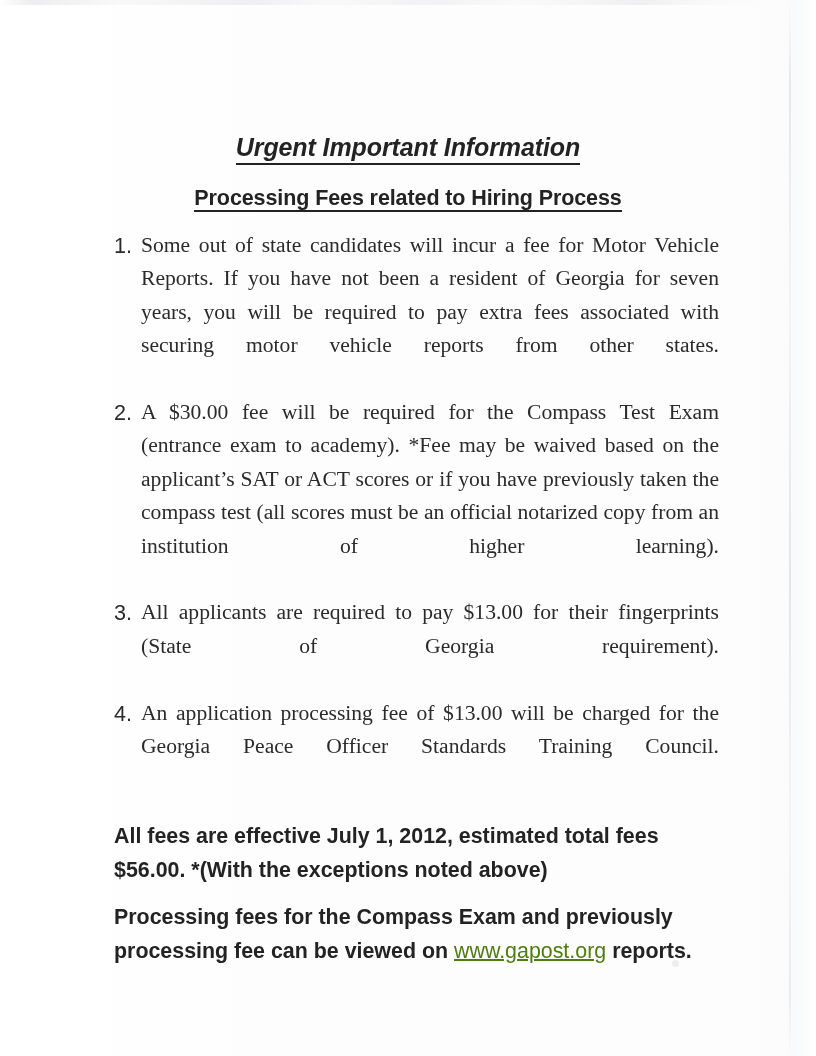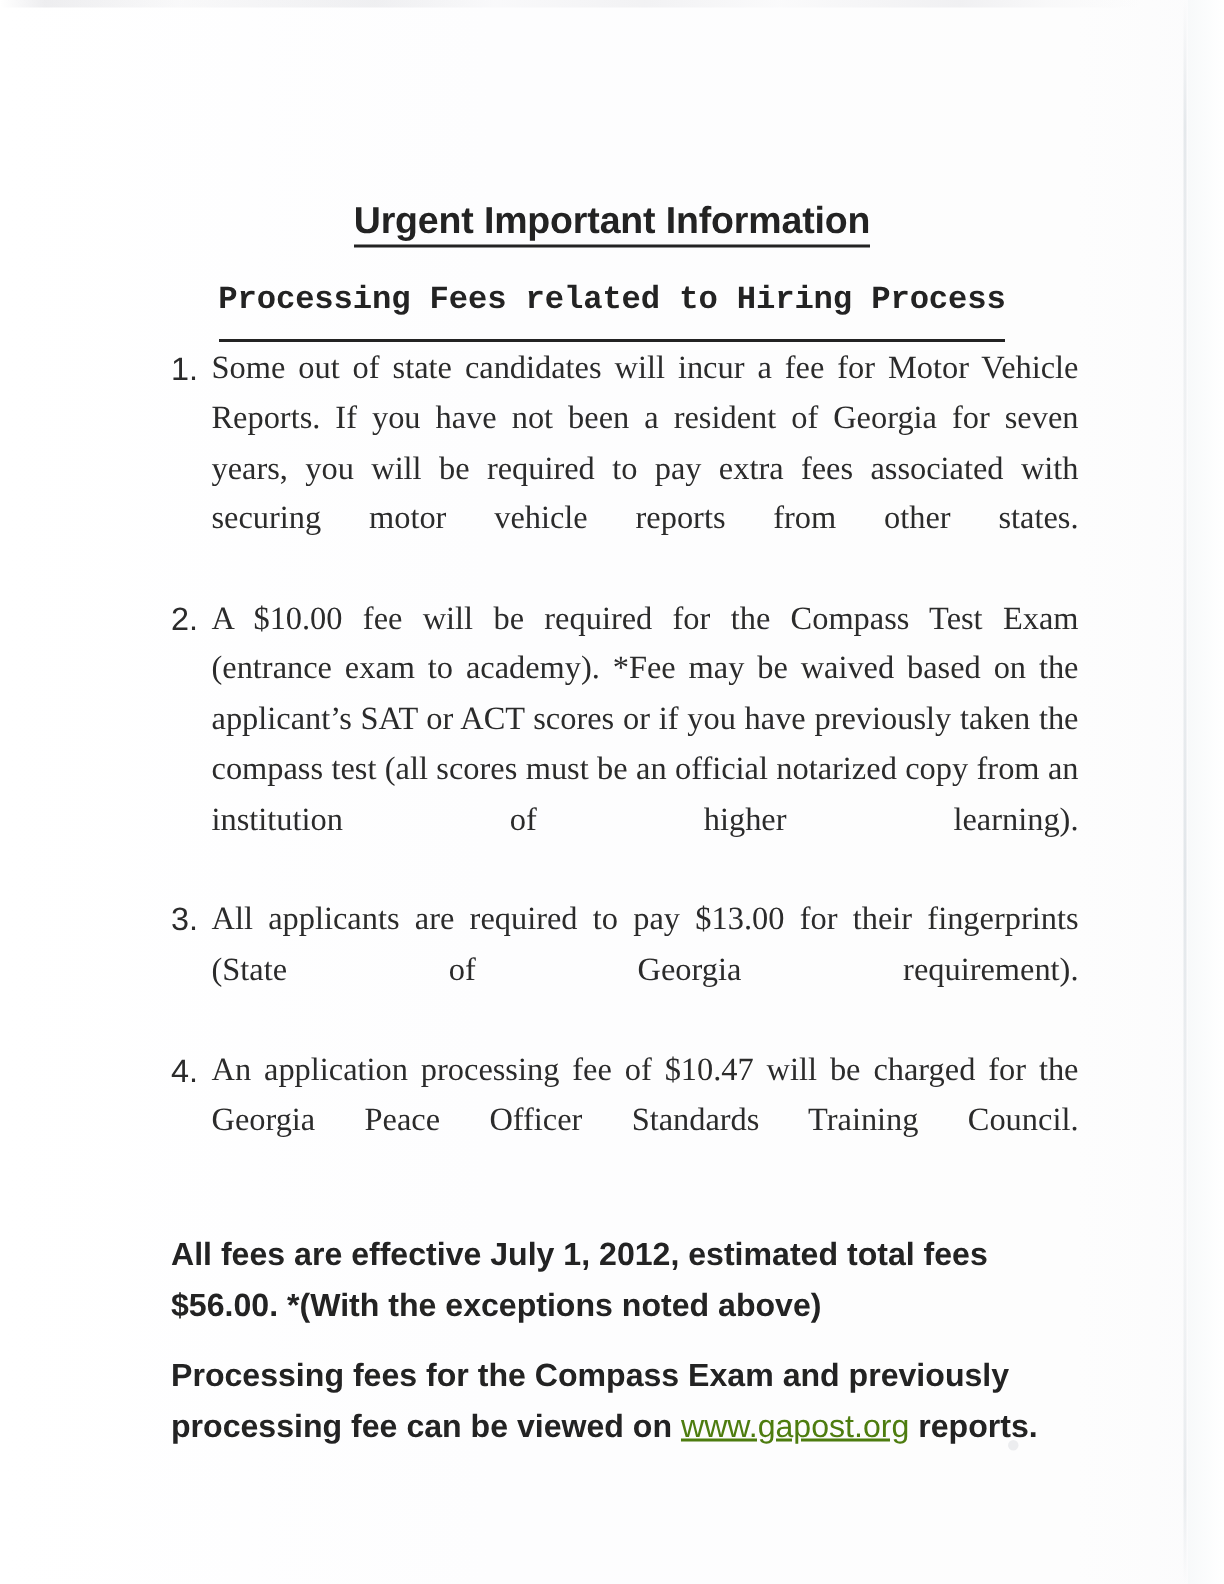"Urgent Important Information" .doc-title { font-style: none -> italic }
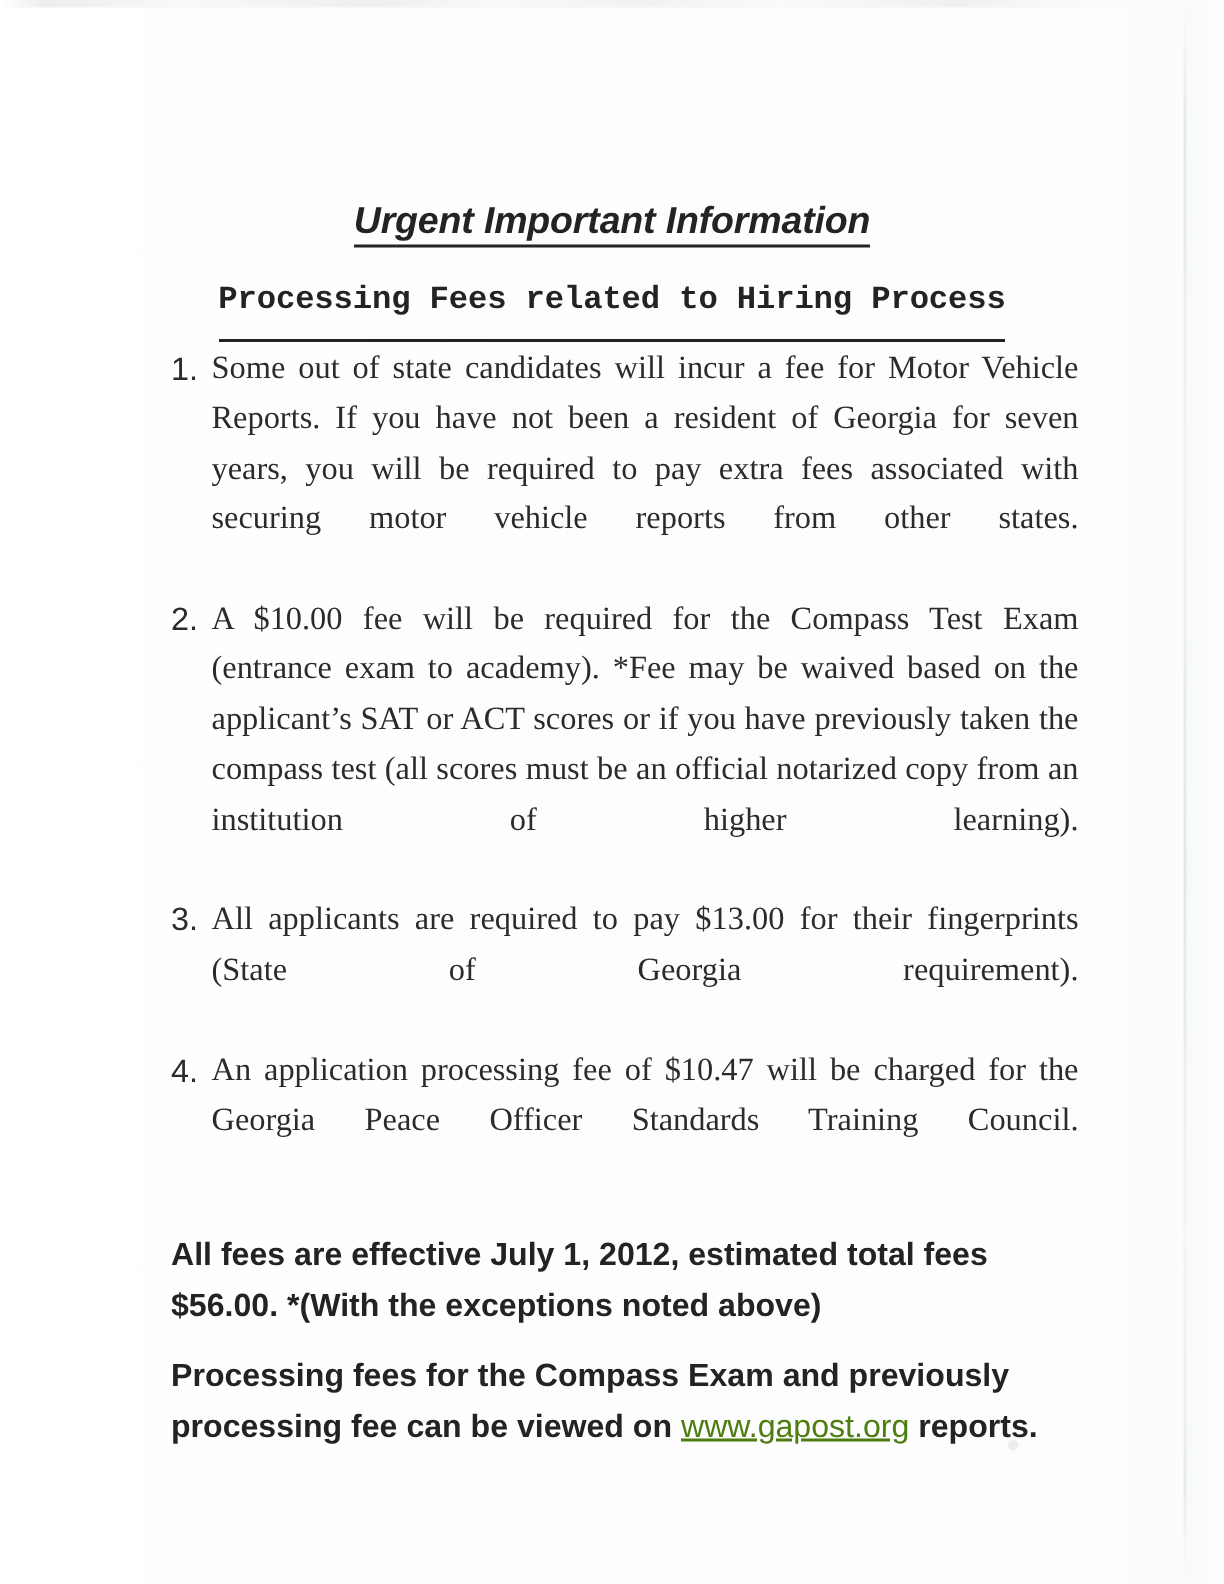"Processing Fees related to Hiring" .doc-subtitle span { font-family: Liberation Mono, monospace -> none; padding-bottom: 14px -> 0 }
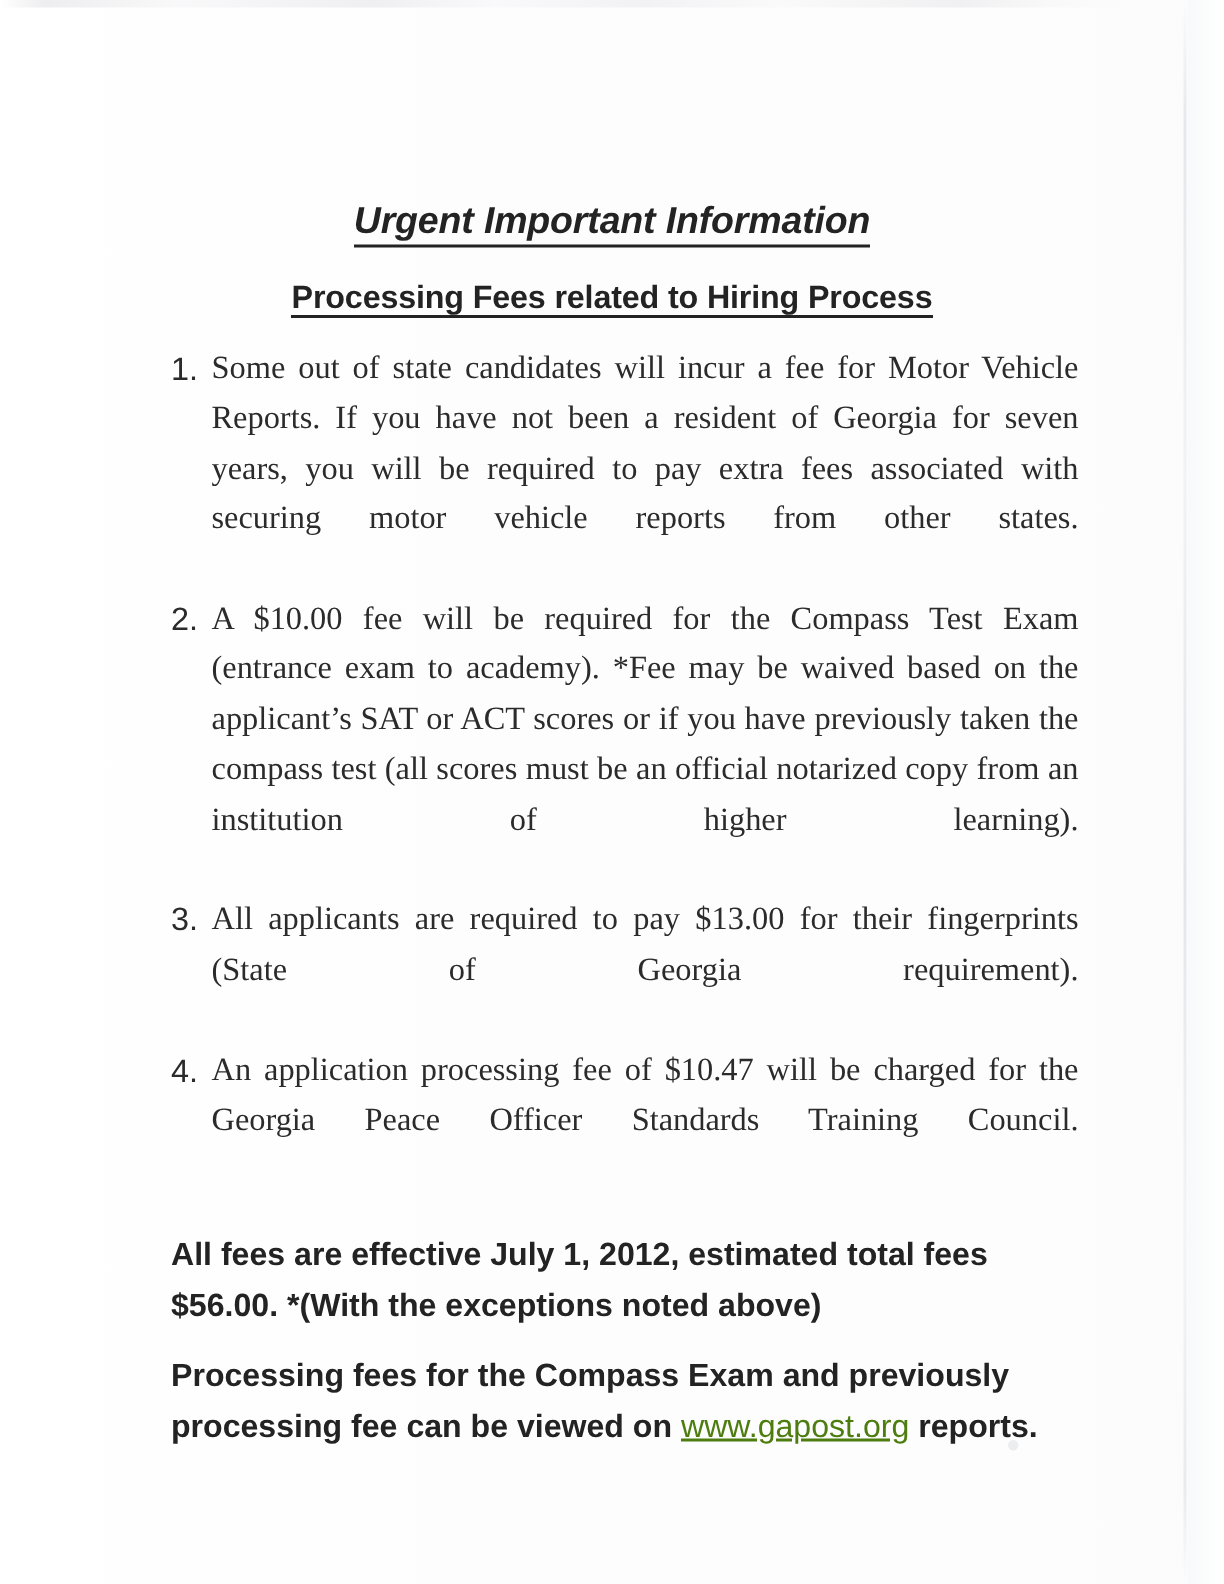"A $10.00 fee will be" span.body { text: $10.00 -> $30.00 }
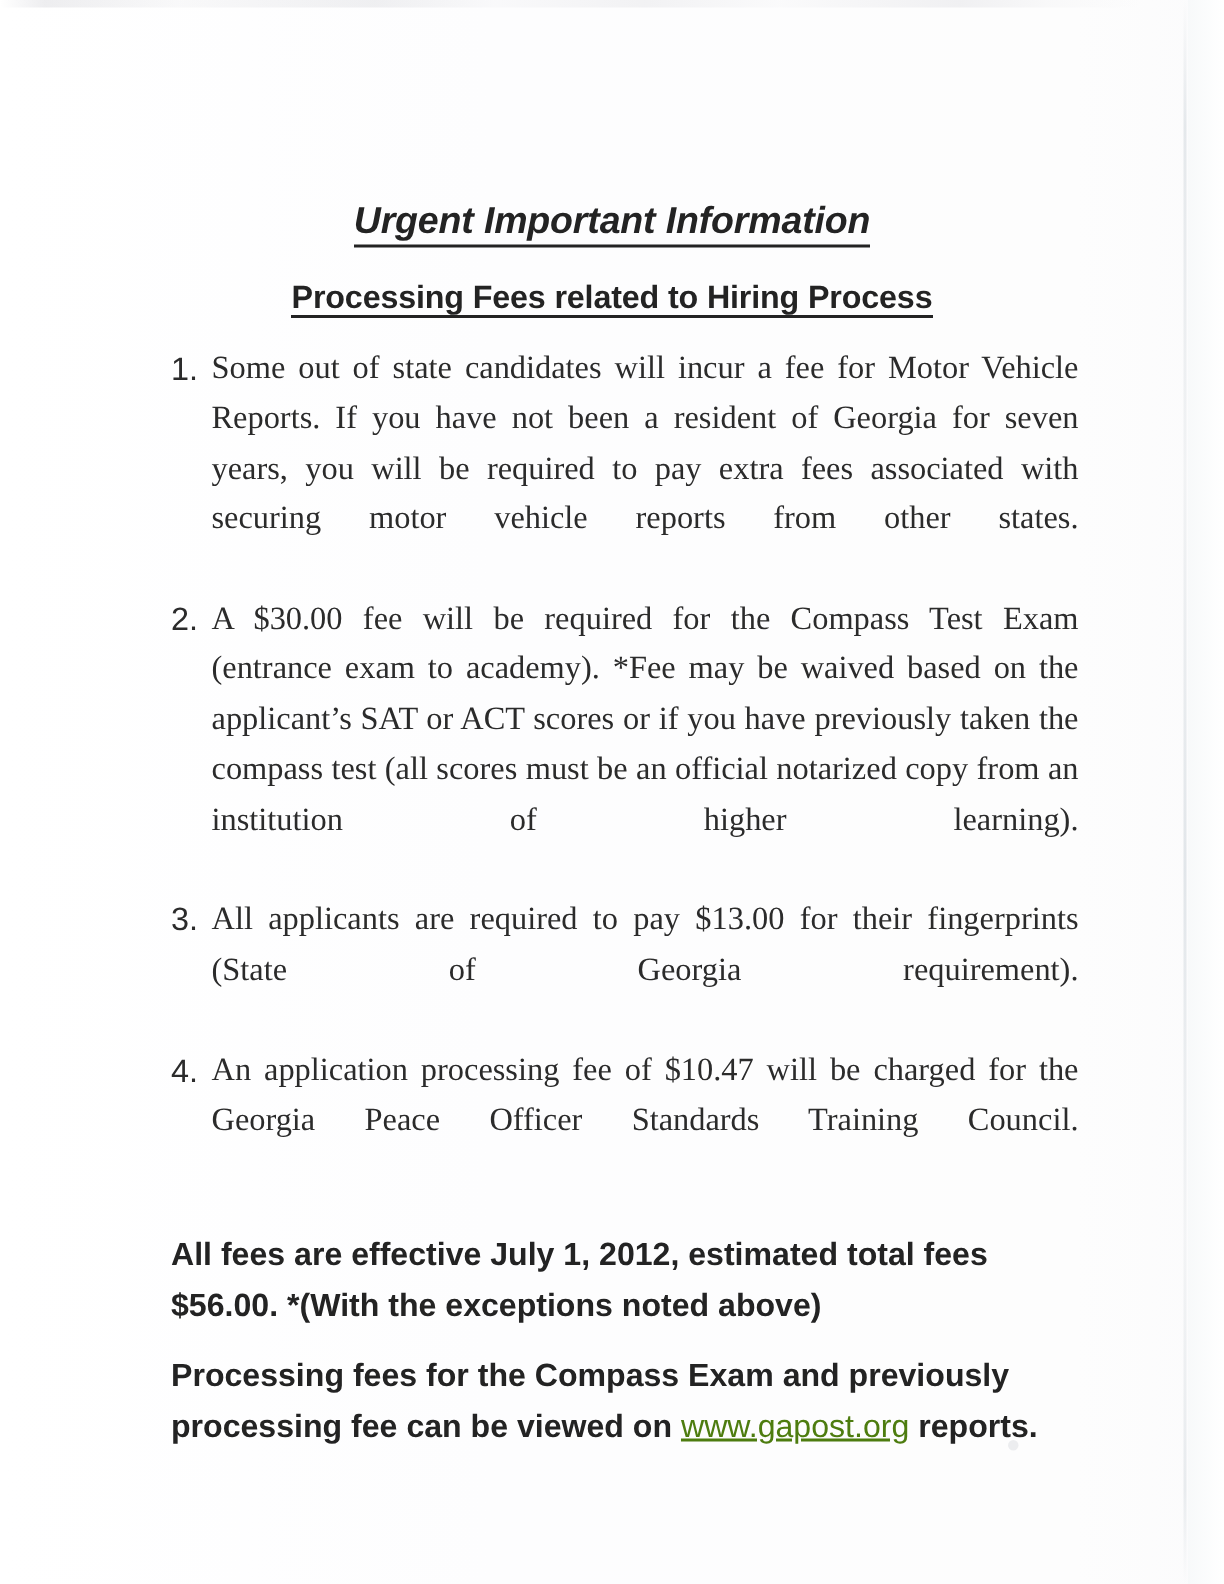"An application processing fee of" span.body { text: $10.47 -> $13.00 }
